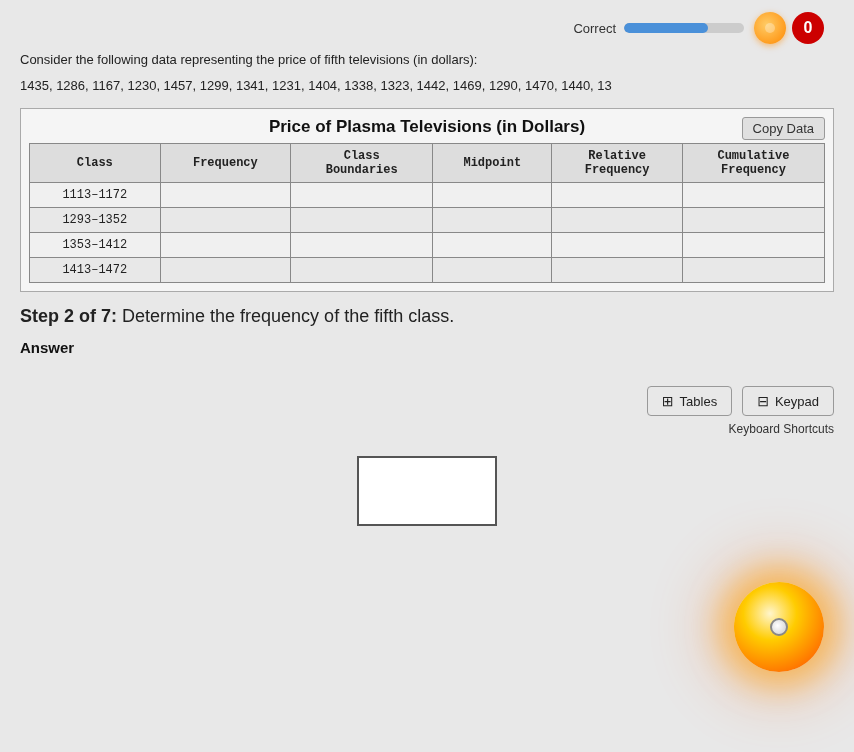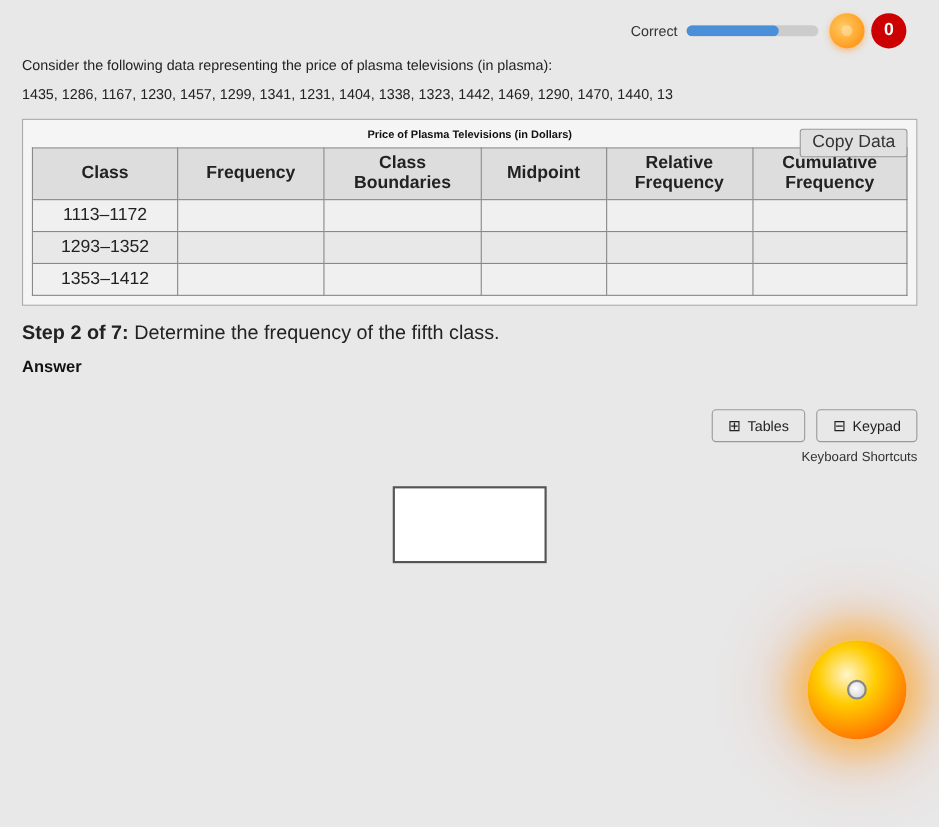"Consider the following data representing" span { text: plasma televisions (in plasma -> fifth televisions (in dollars }
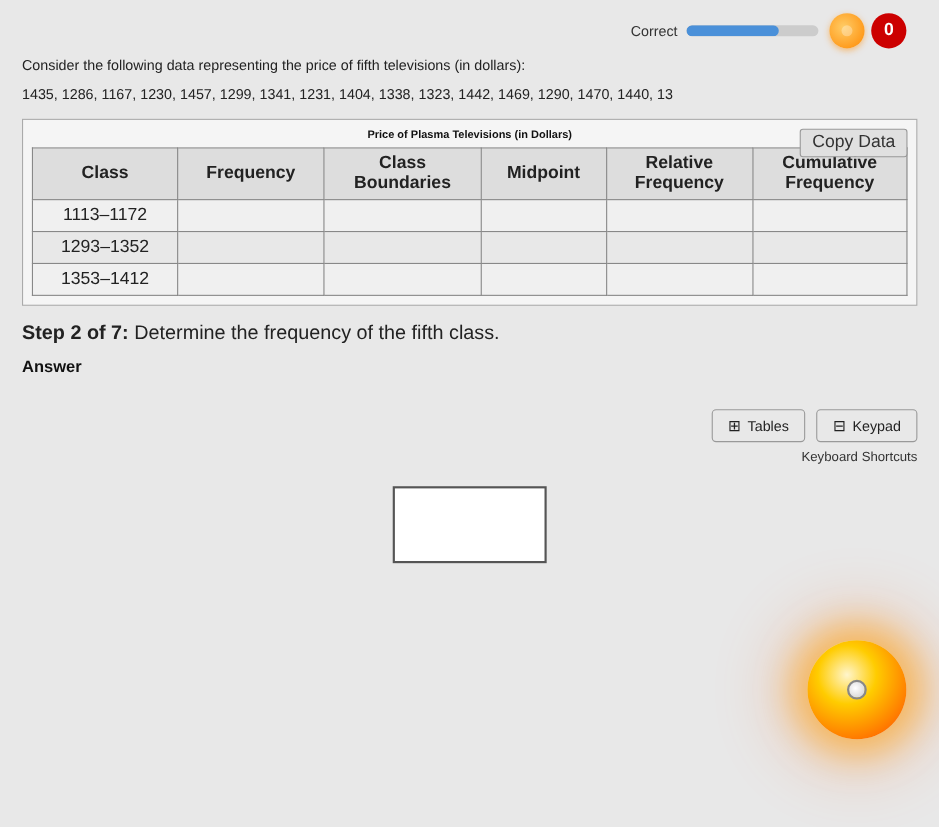"Price of Plasma Televisions (in" .table-title { font-size: 10px -> 17px }
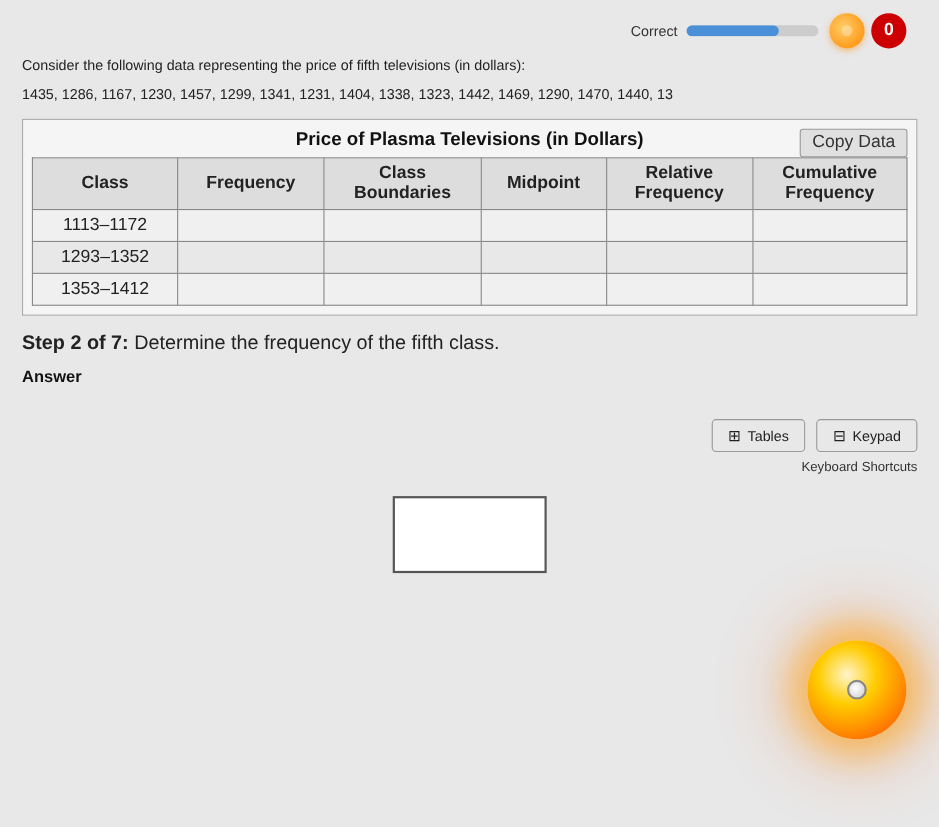"Copy Data" .copy-data-btn { font-size: 16px -> 13px }
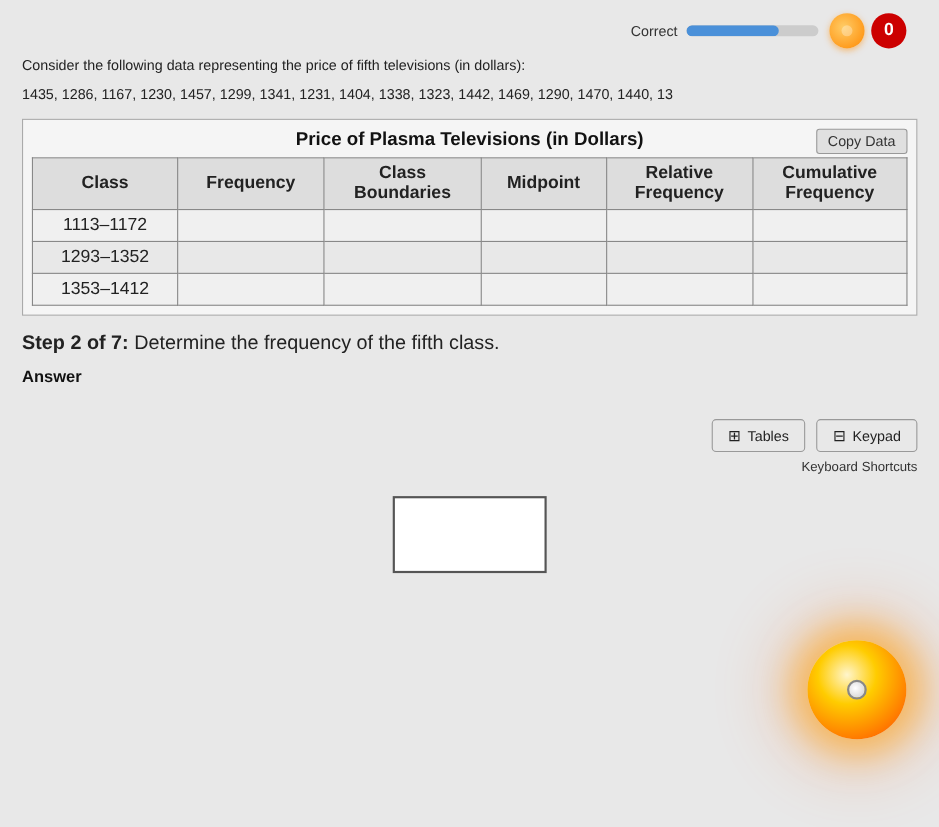"Class" .freq-table { font-family: none -> Liberation Mono, monospace; font-size: 16px -> 12px }
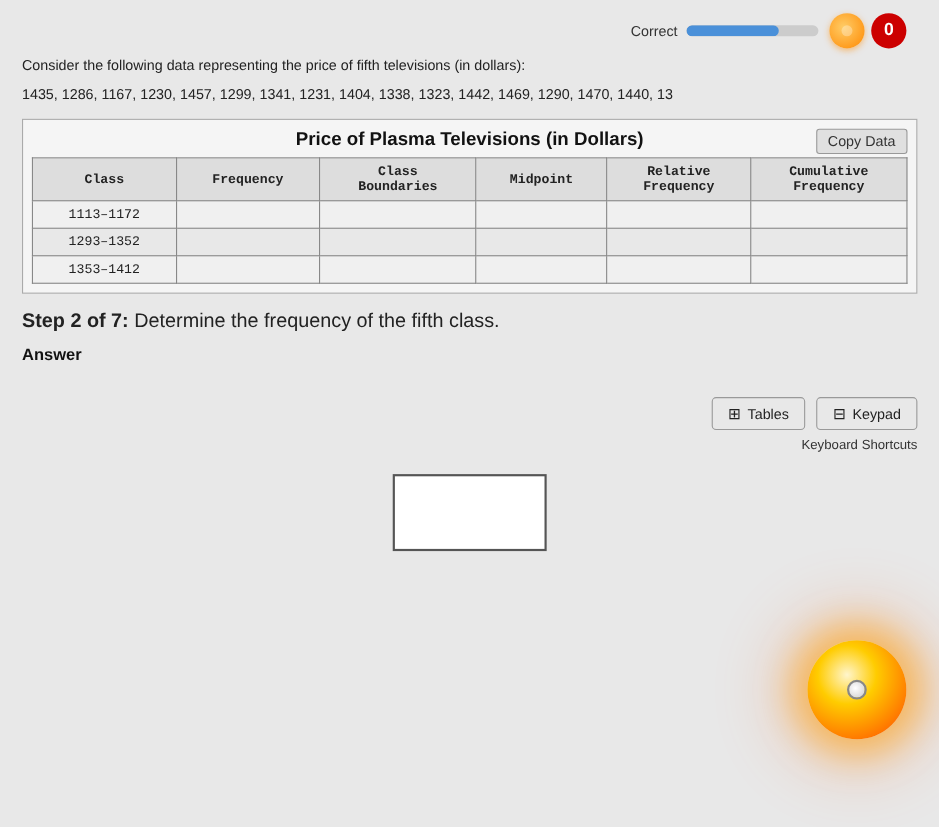"1413–1472" tr { html: none -> <tr> <td>1413–1472</td> <td></td> <td></td> <td></td> <td></td> <td></td> </tr> }
